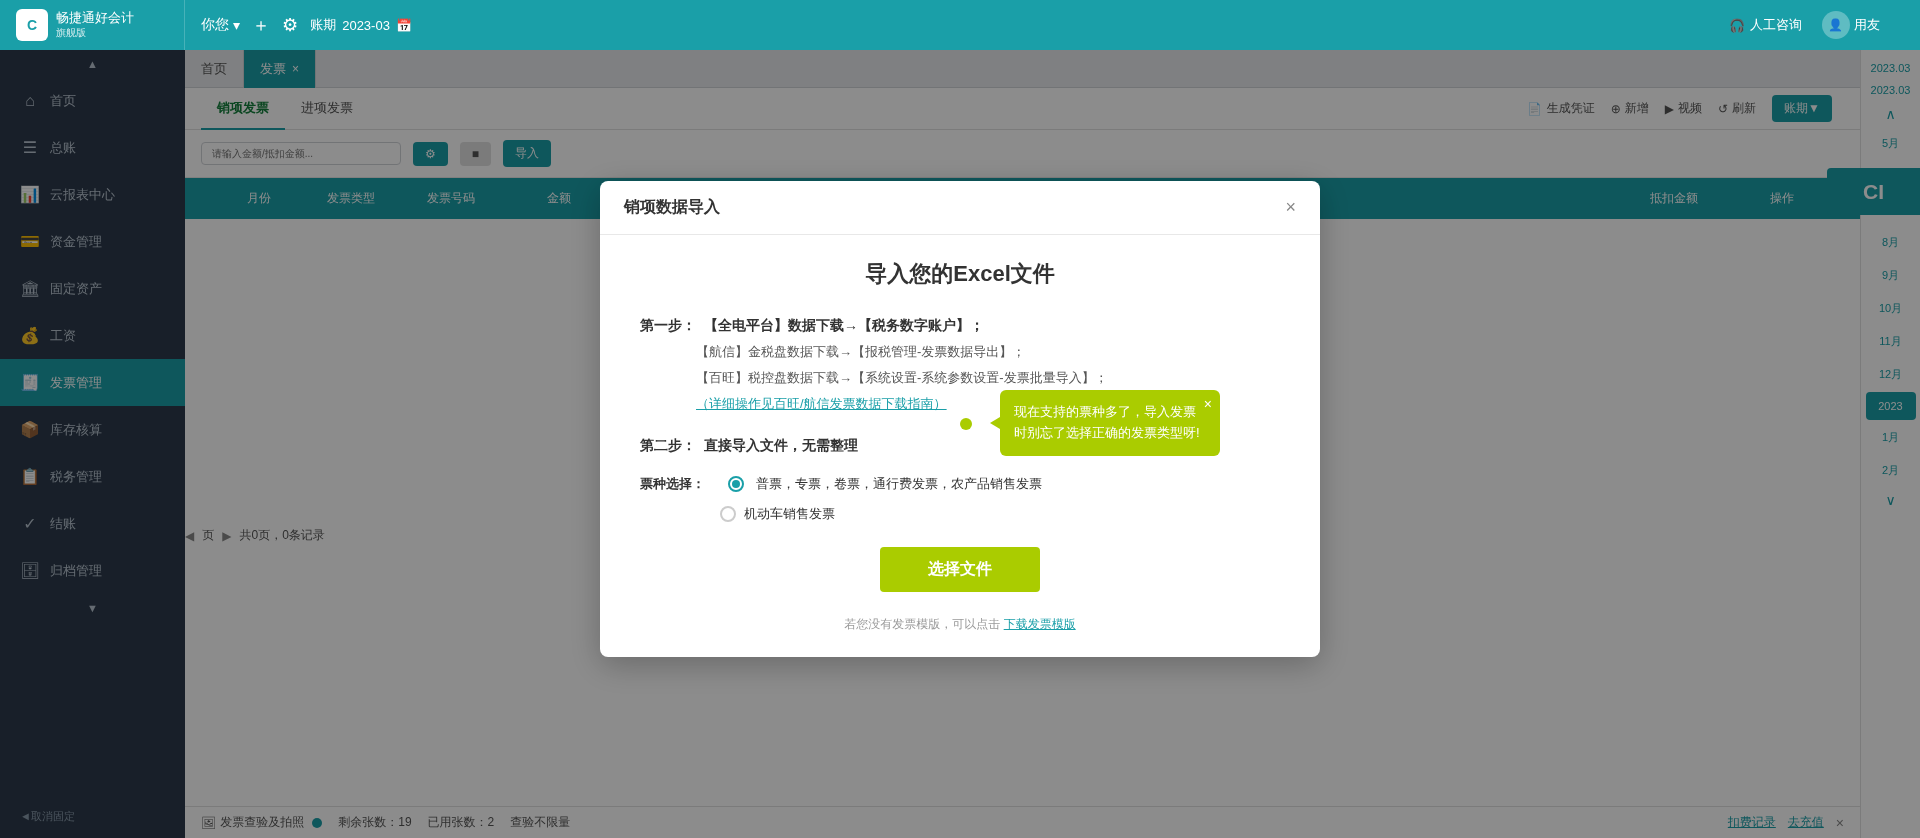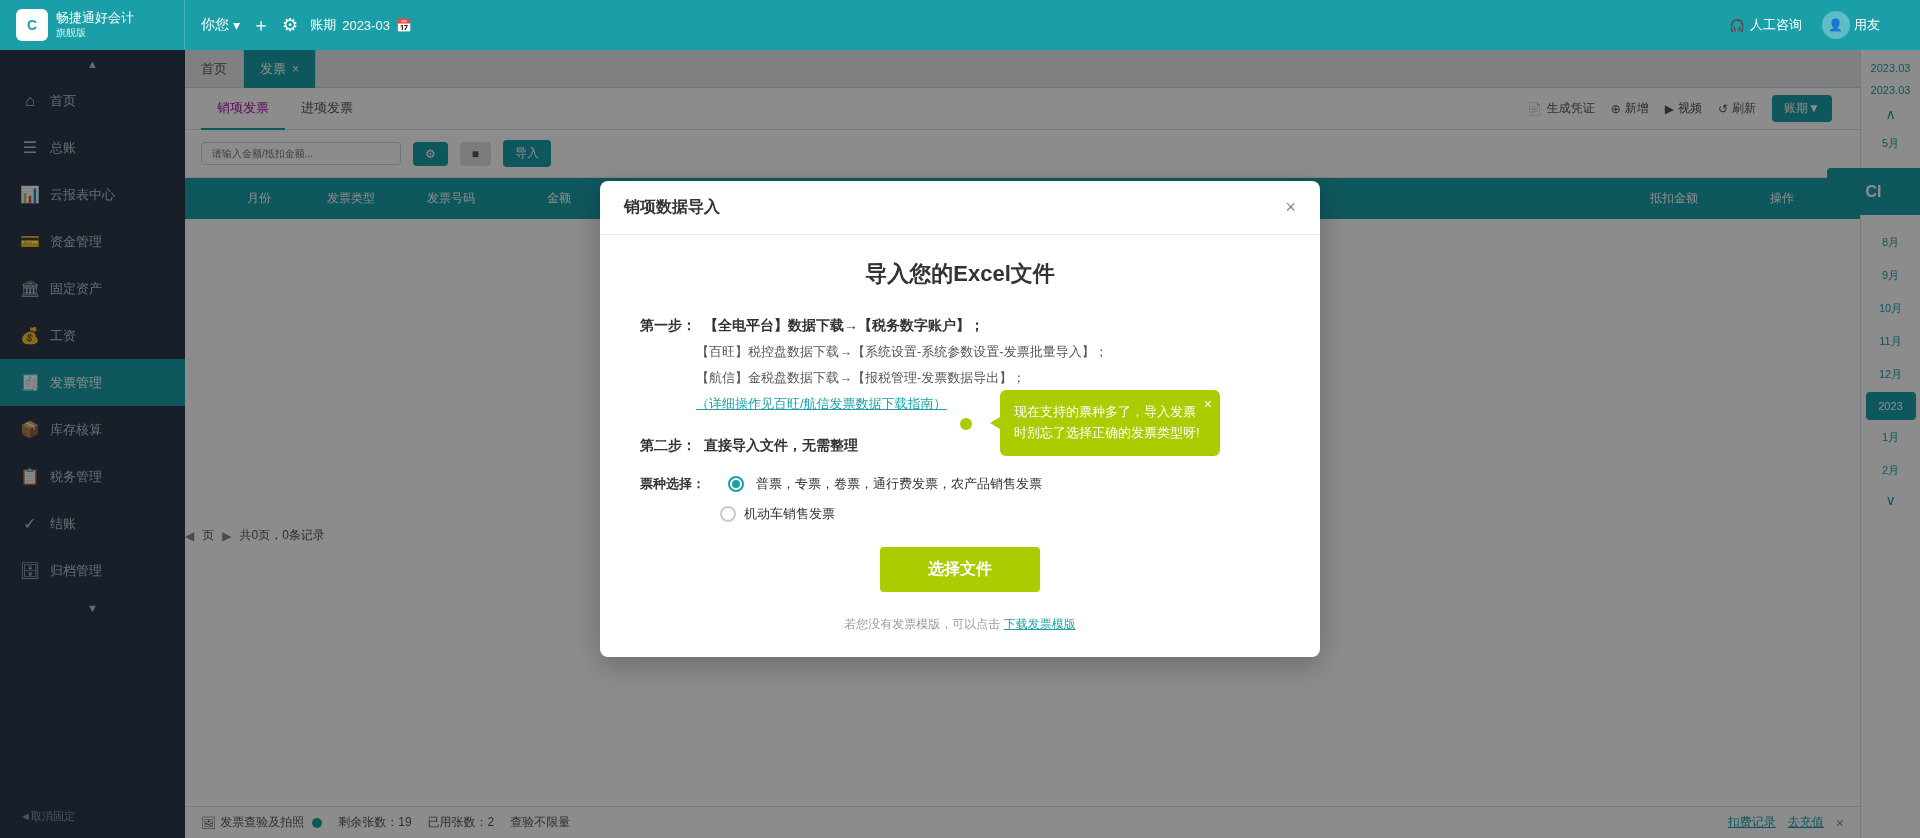"销项发票" .sub-tab.active { color: #a21caf -> #15803d; font-weight: normal -> bold }
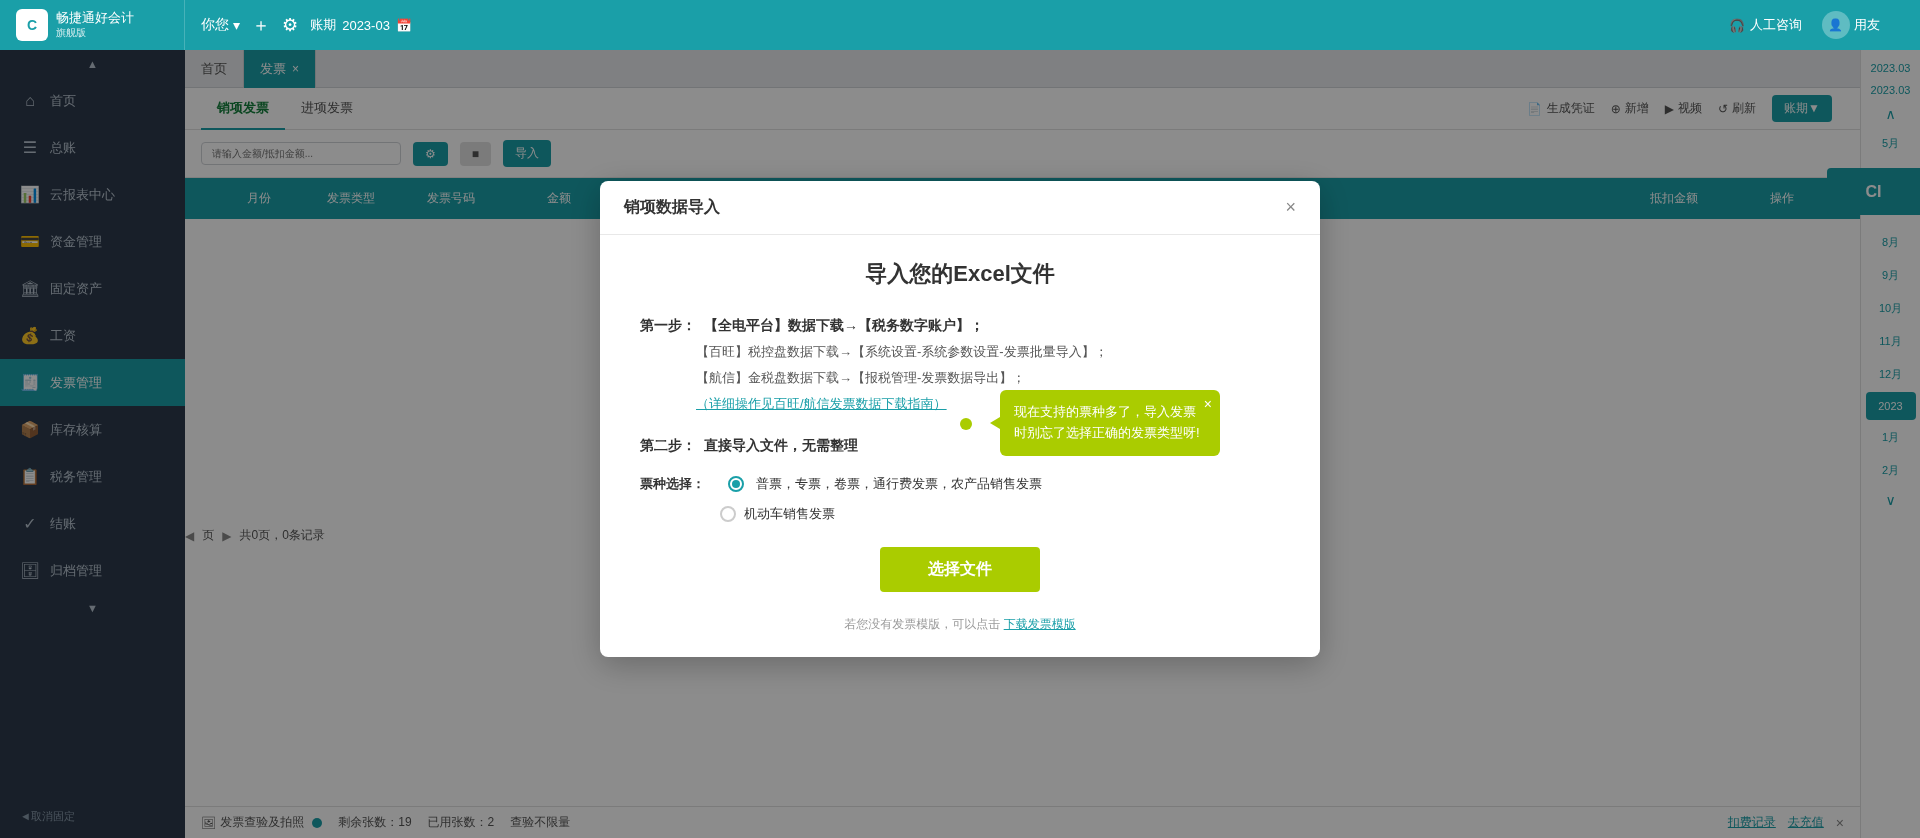"CI" .ci-avatar { font-size: 16px -> 21px }
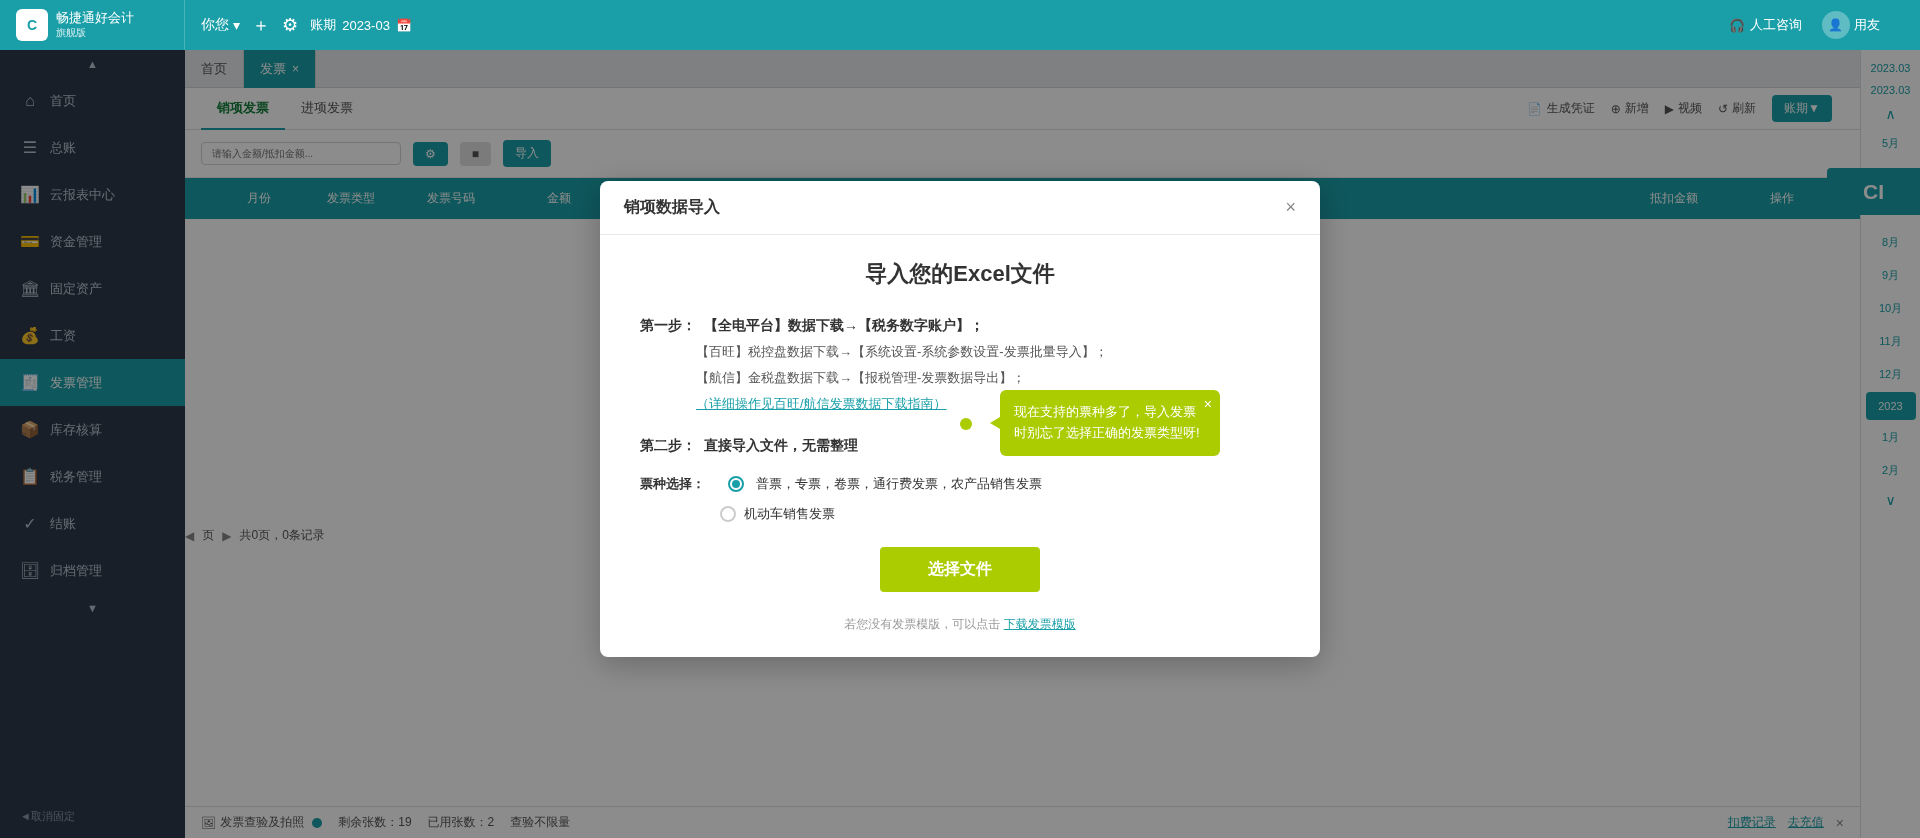"【百旺】税控盘数据下载→【系统设置-系统参数设置-发票批量导入】；" div { order: before "【航信】金税盘数据下载→【报税管理-发票数据导出】；" -> after "【航信】金税盘数据下载→【报税管理-发票数据导出】；" }
